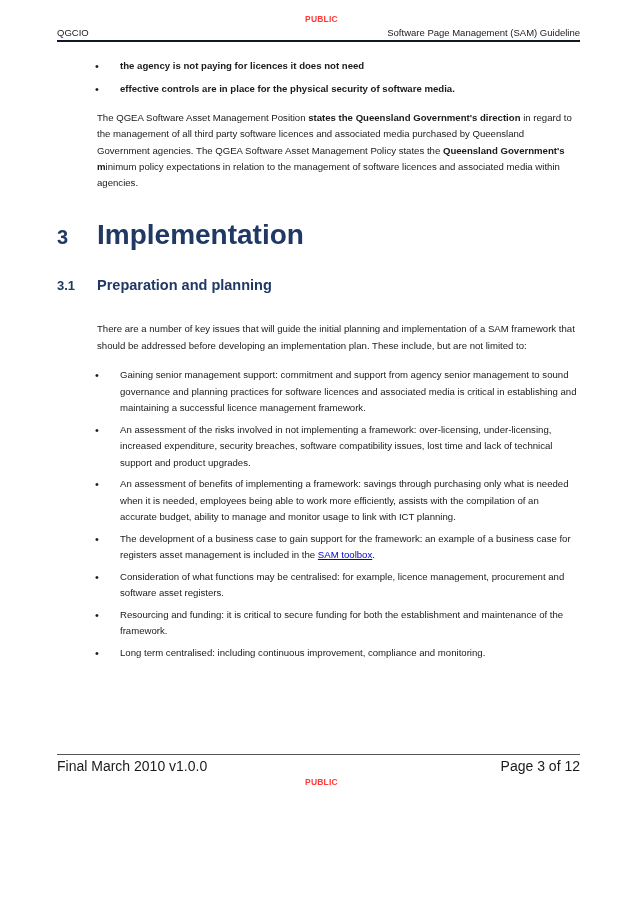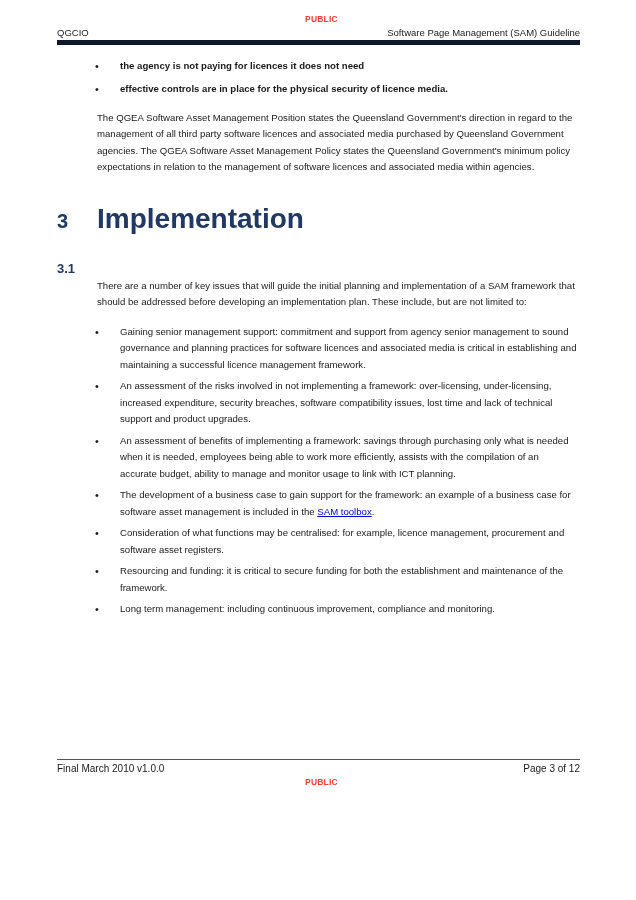"QGCIO" .header-row { border-bottom: 5px solid #0f172a -> 2px solid #0f172a }
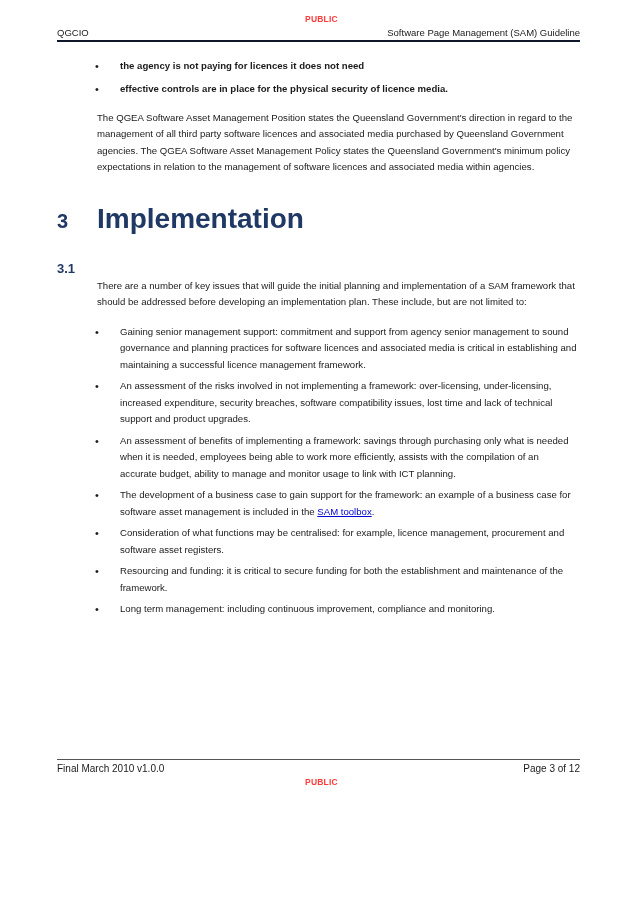"effective controls are in place" span.bl-text { text: licence -> software }
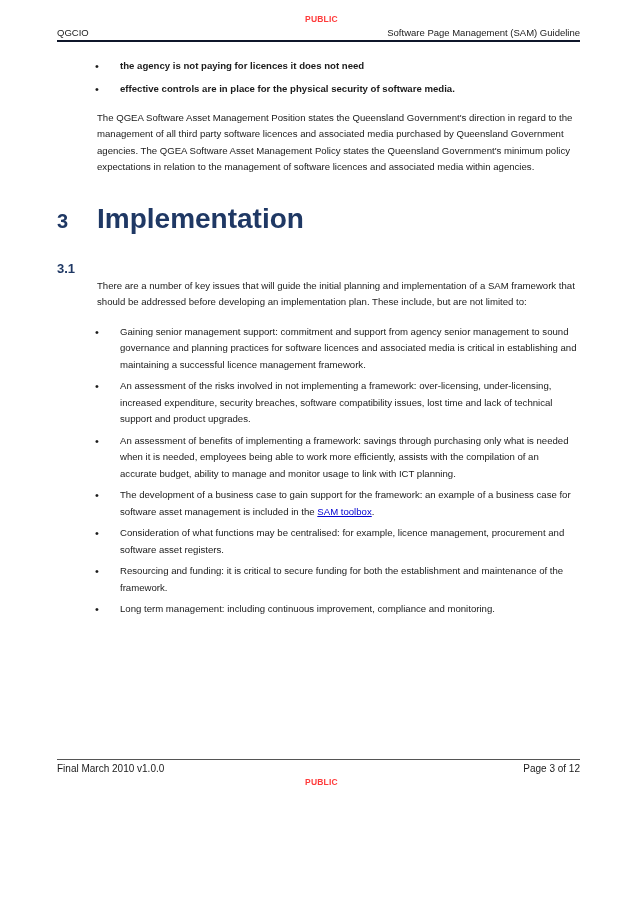"states the Queensland Government's" .para b { font-weight: normal -> bold }
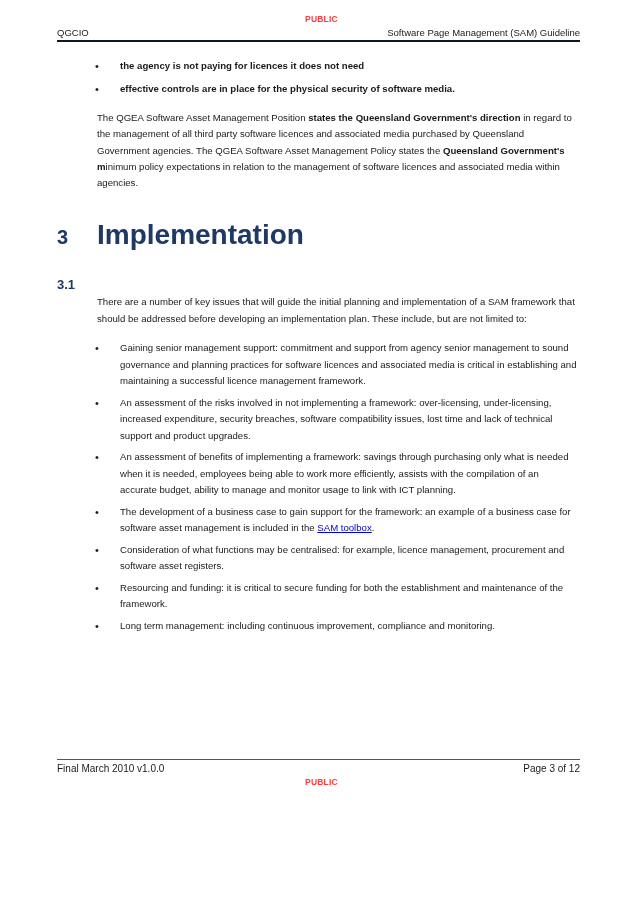"Preparation and planning" span.h2-text { html: none -> <span>Preparation and planning</span> }
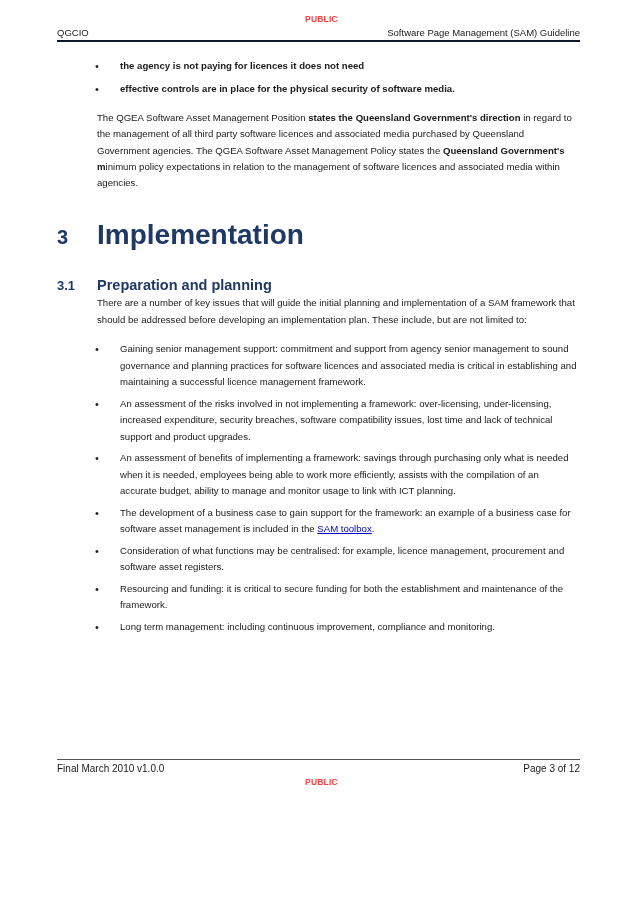"There are a number of" .after-h2 { margin-top: 2px -> 28px }
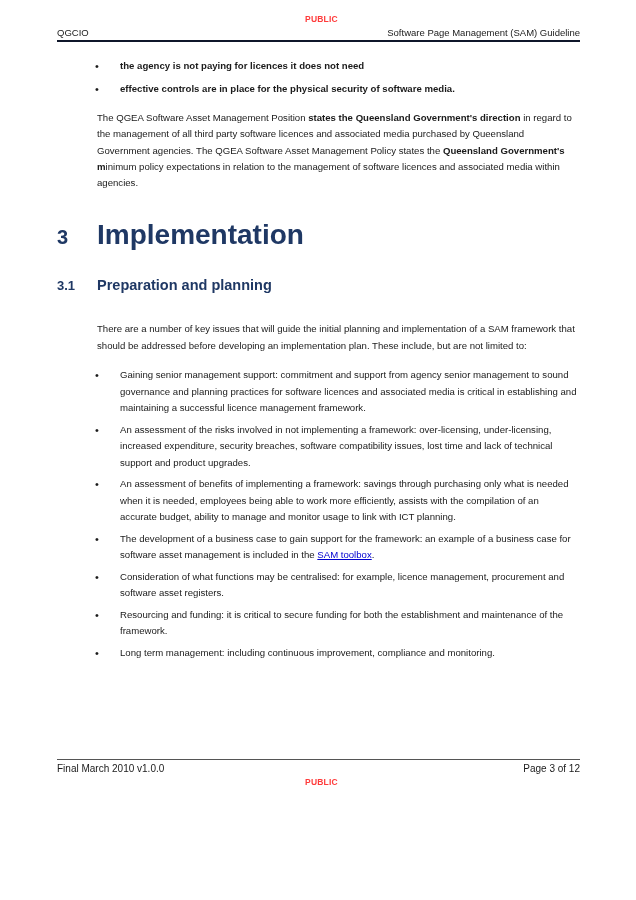"The development of a business" span { text: software -> registers }
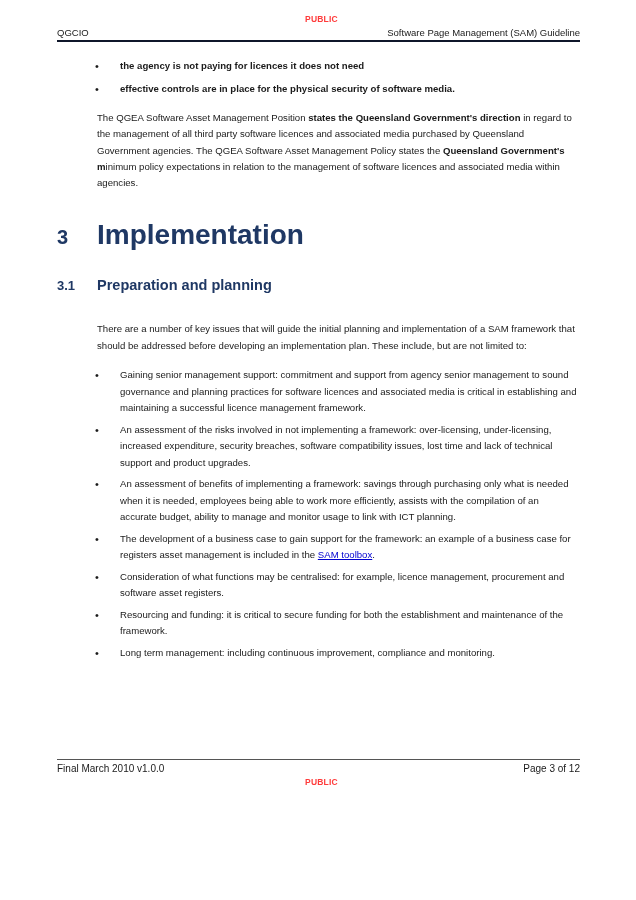"Long term management: including" span.bl-text { text: management -> centralised }
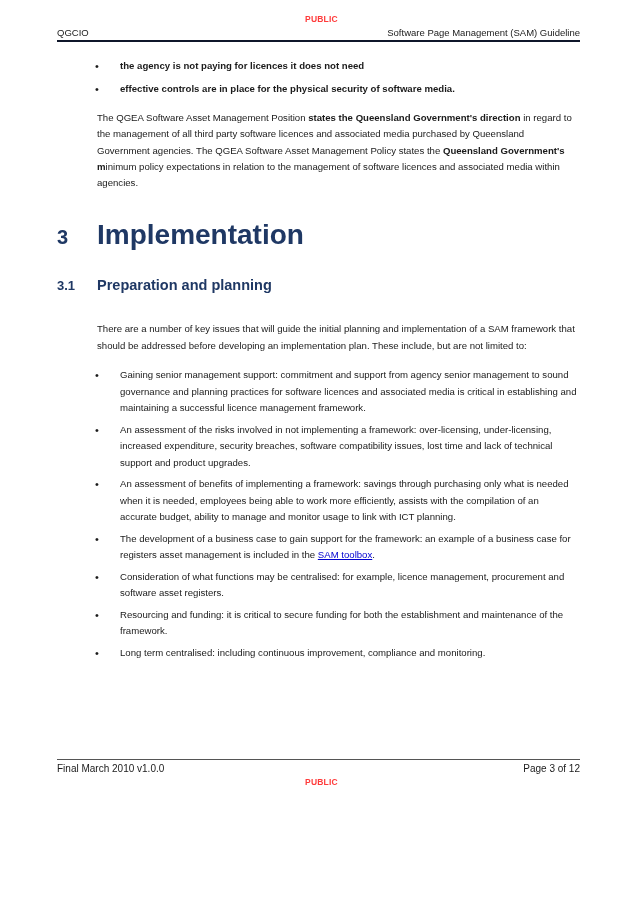"Final March 2010 v1.0.0" .footer-row { font-size: 10px -> 14px }
